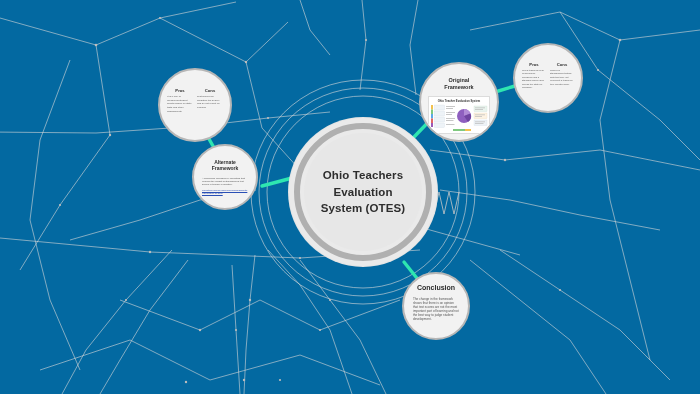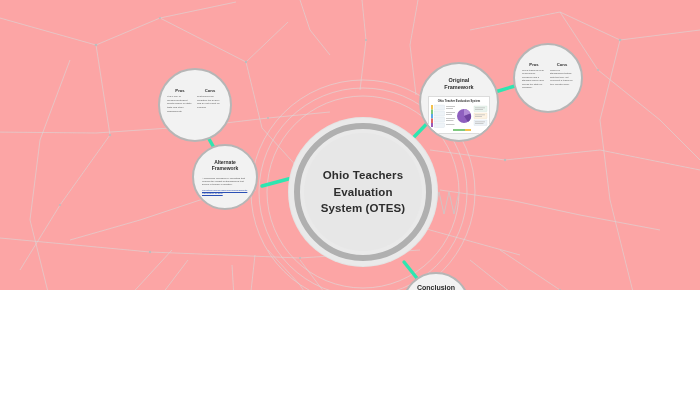"Ohio Teachers" #canvas { background: #fca5a5 -> #0369a1; height: 290px -> 394px }
